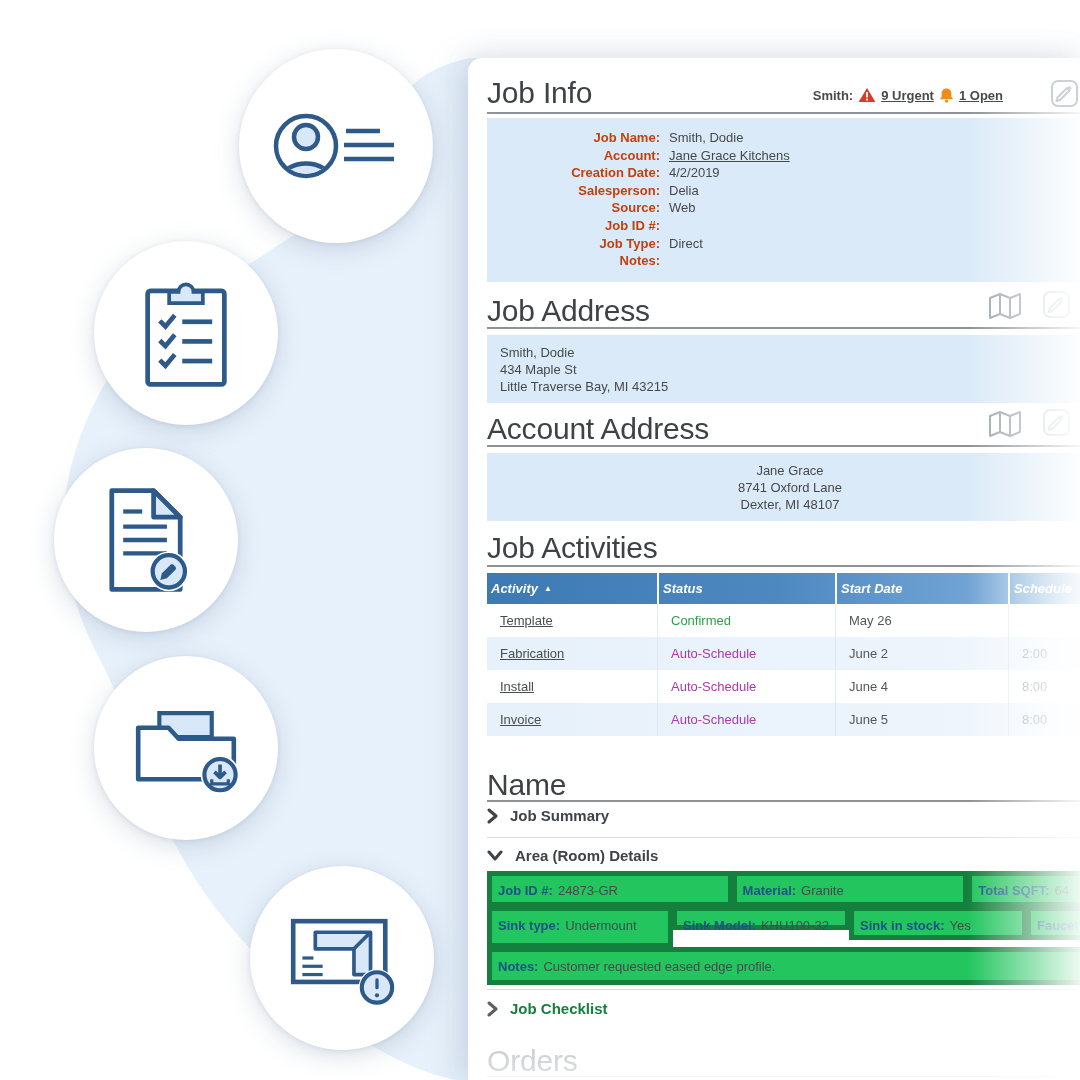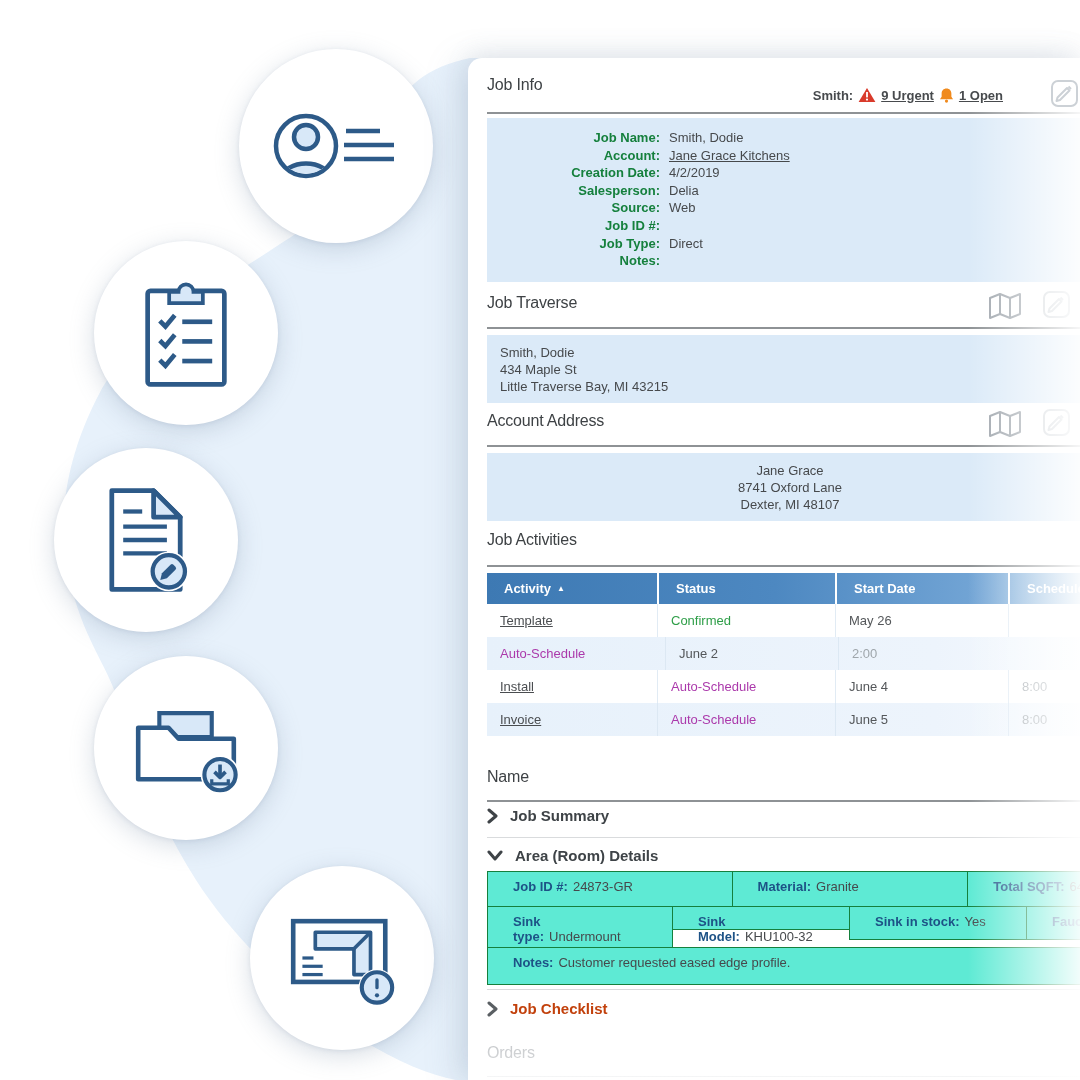"Job Info" .sec-title { font-size: 16px -> 30px }
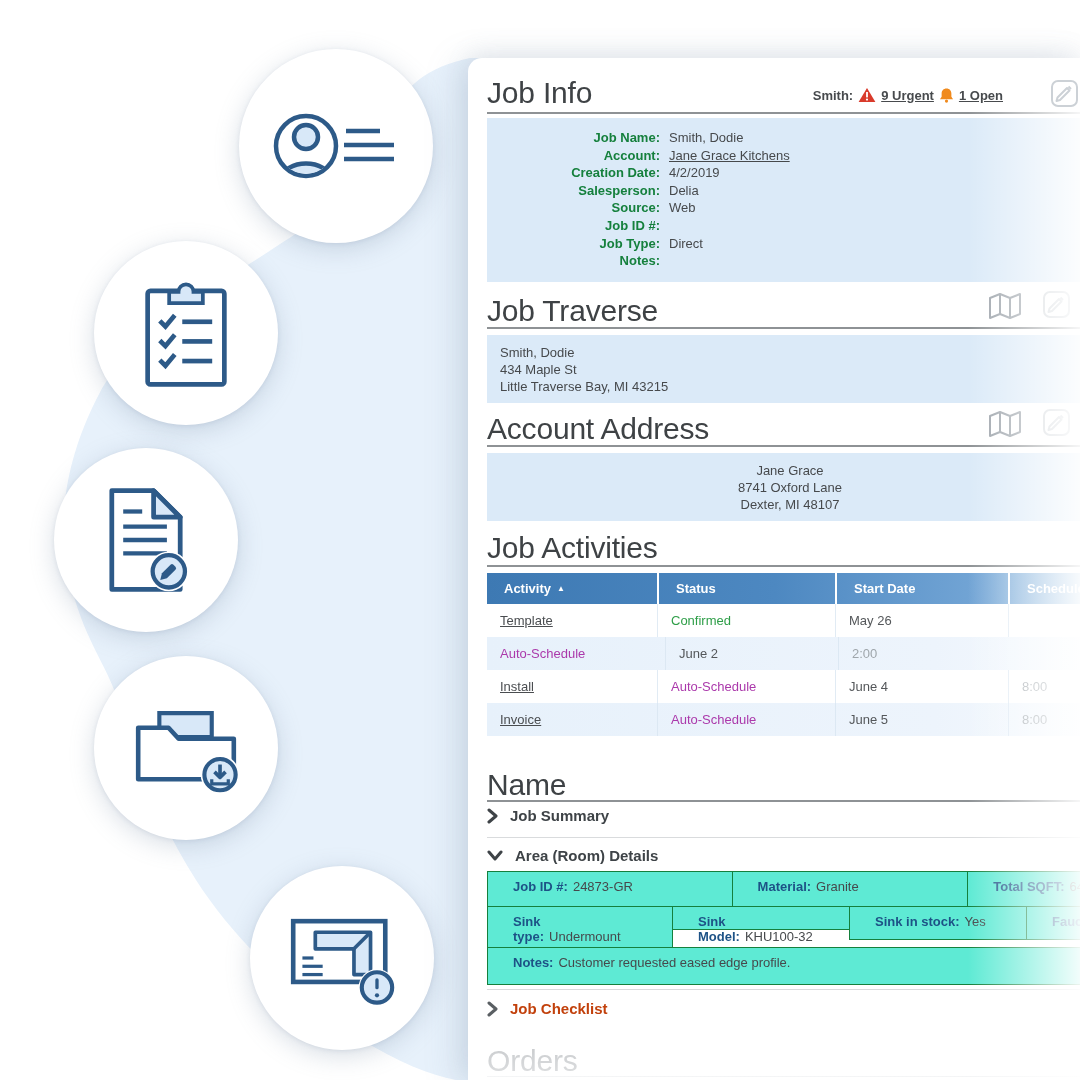"Job Name:" .info-row .lbl { color: #15803d -> #c2410c }
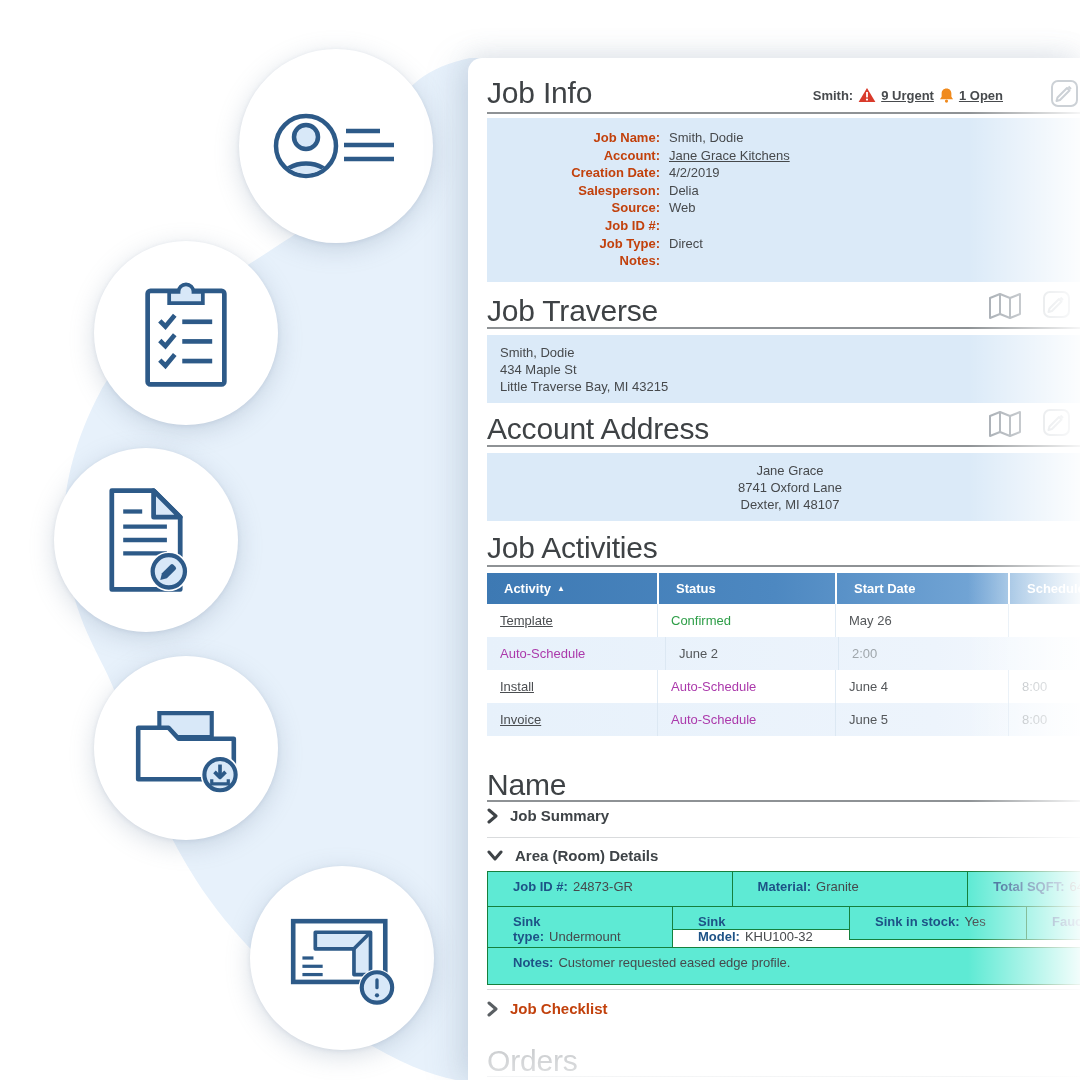"Job Traverse" div.abs { text: Traverse -> Address }
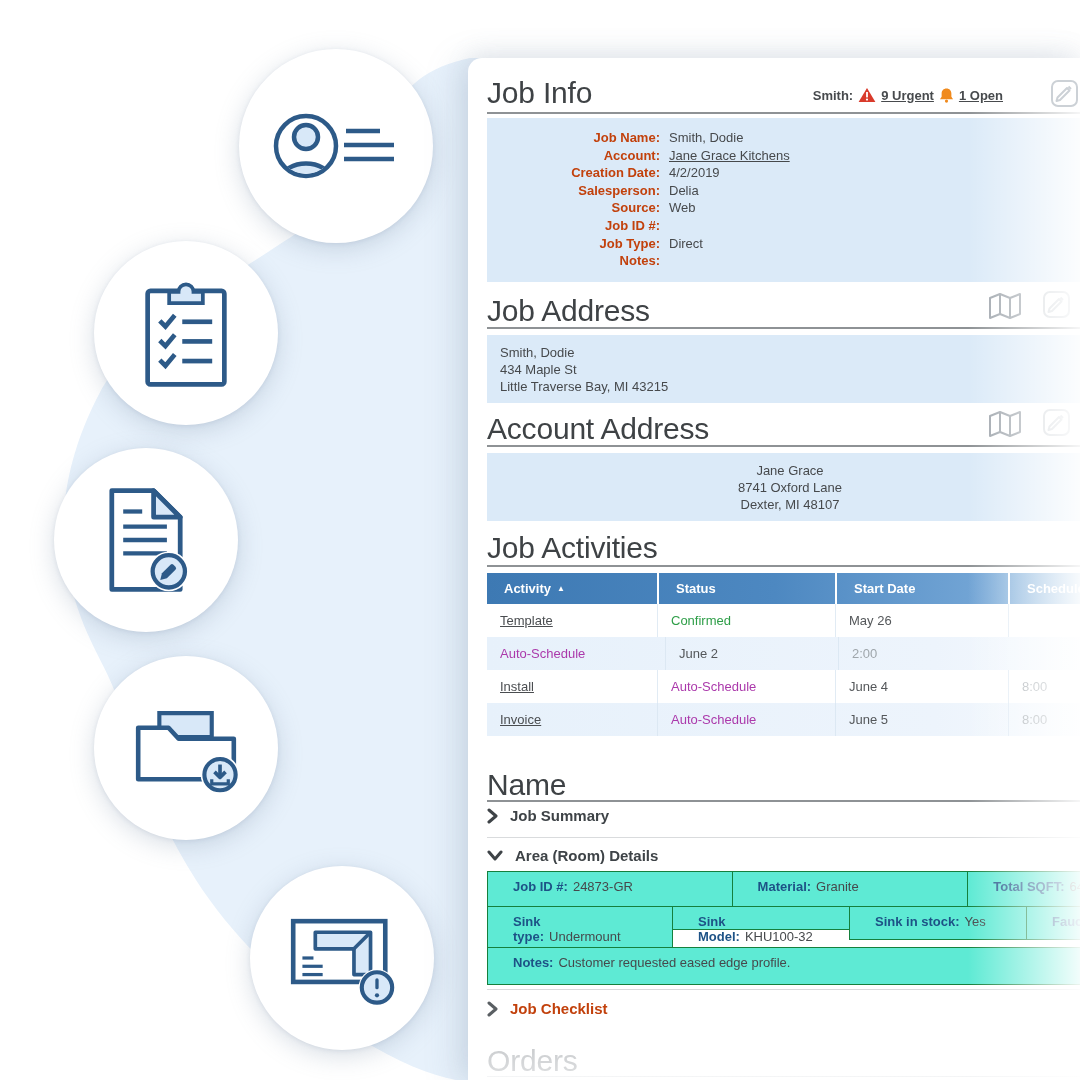"Activity ▲" .tbl-head .th { font-style: none -> italic; padding-left: 17px -> 4px }
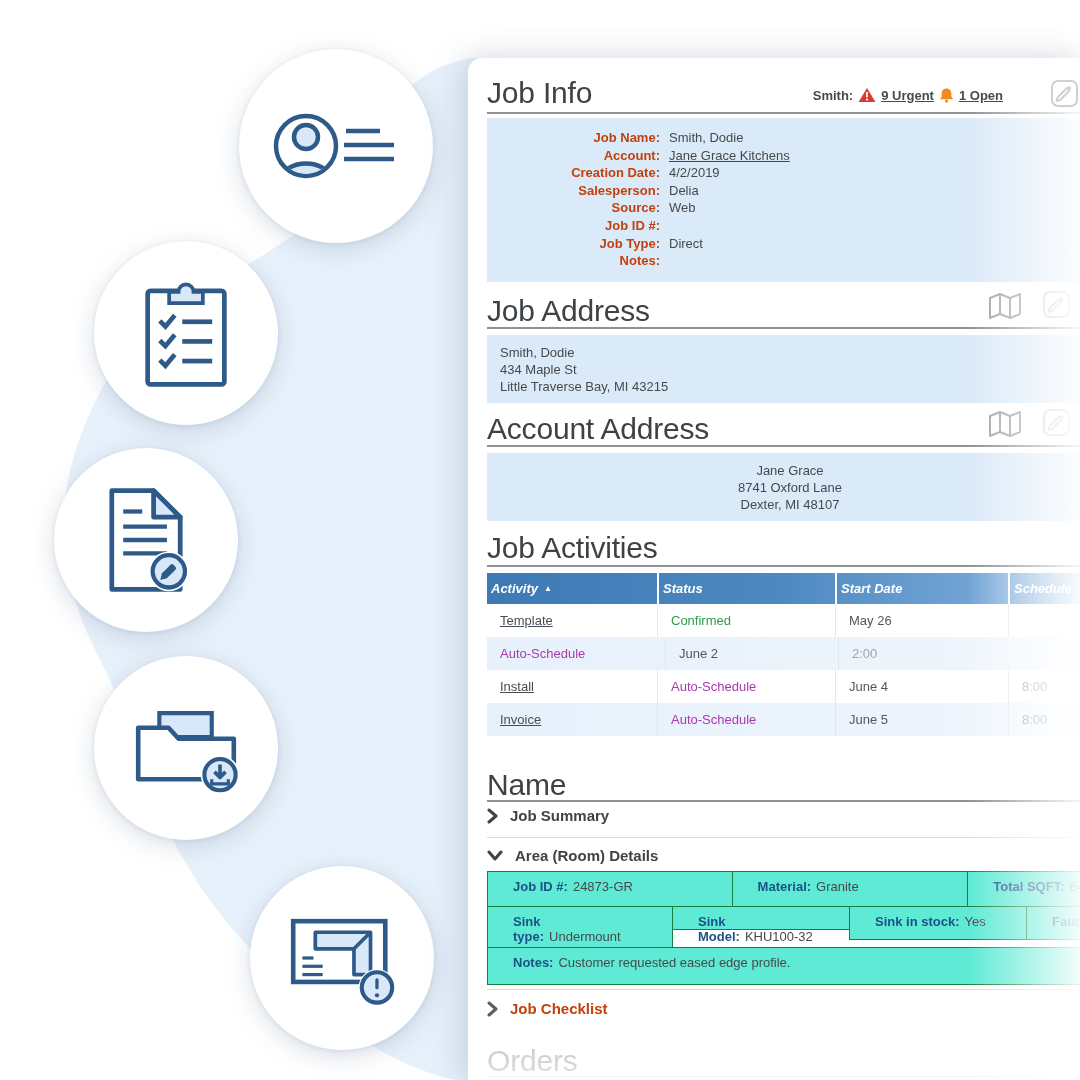"Fabrication" div.td { html: none -> <div><a>Fabrication</a></div> }
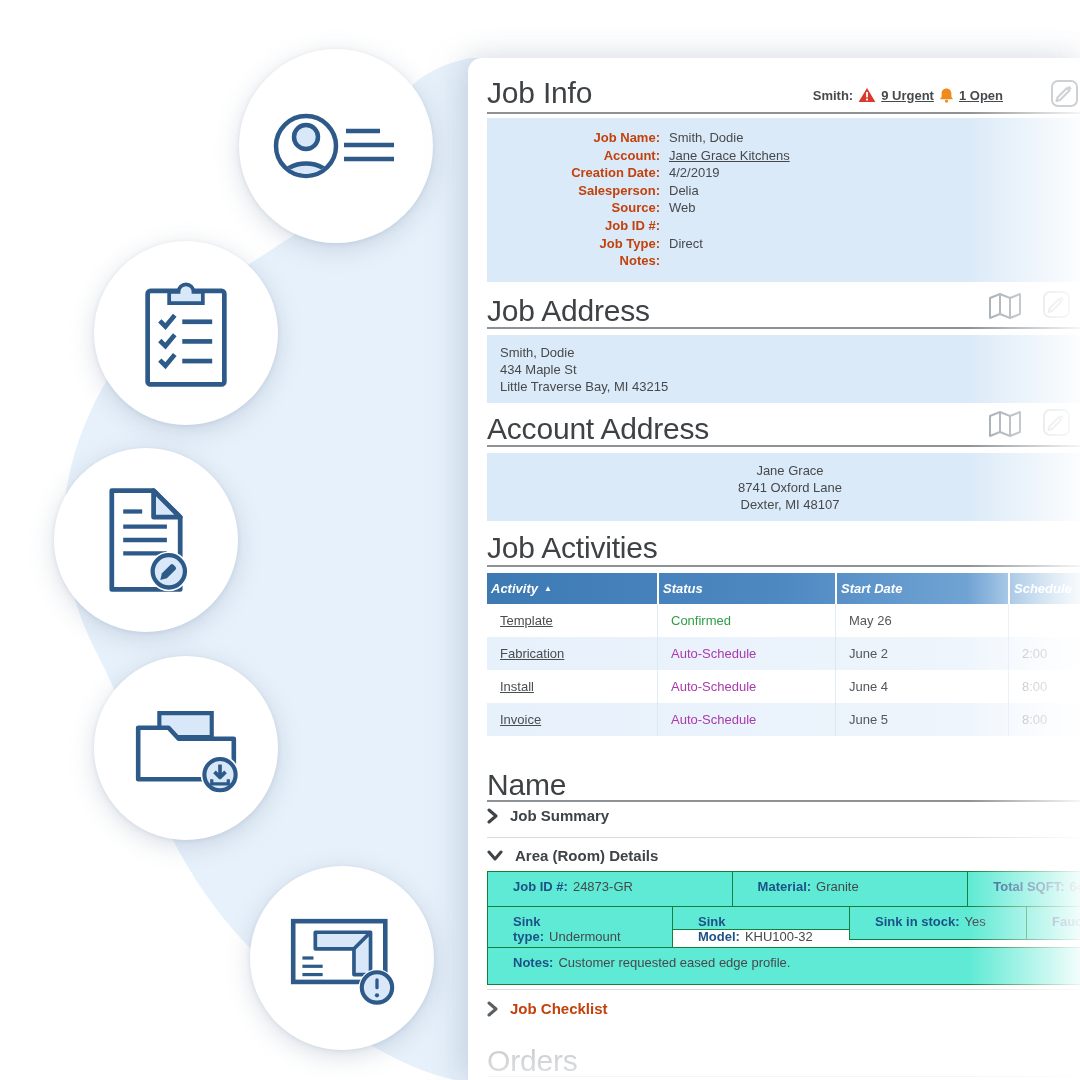"Job ID #: 24873-GR" .fcell { background: #5eead4 -> #22c55e; border: 1px solid #15803d -> 5px solid #15803d; padding: 7px 25px -> 7px 6px }
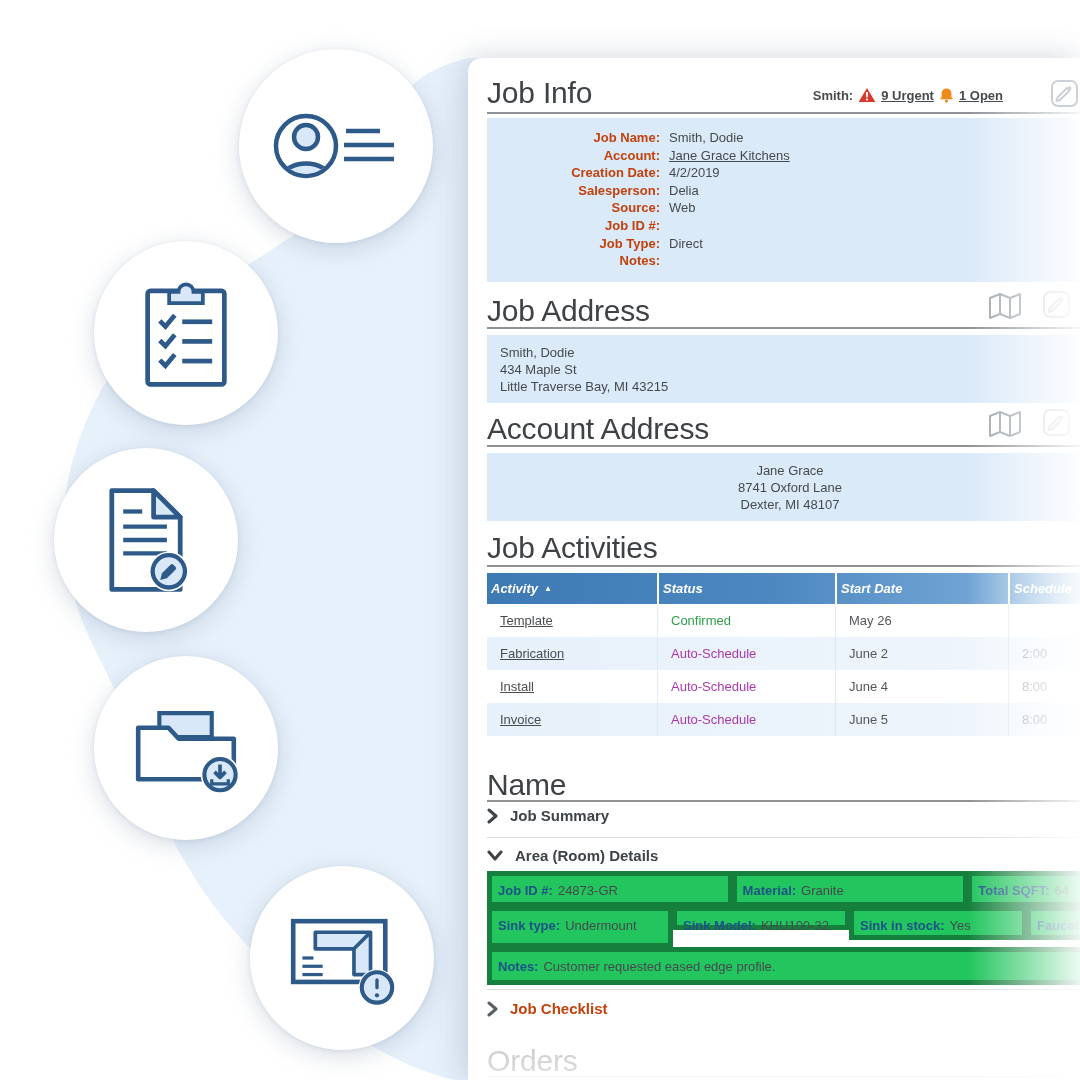"Job Checklist" .acc-row.dim { color: #c2410c -> #15803d }
